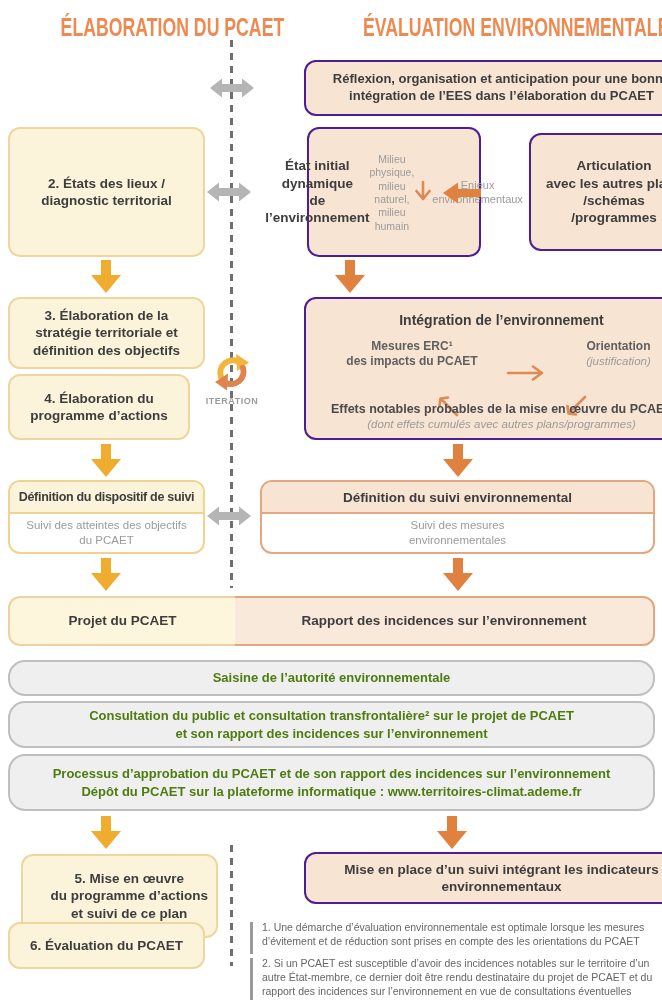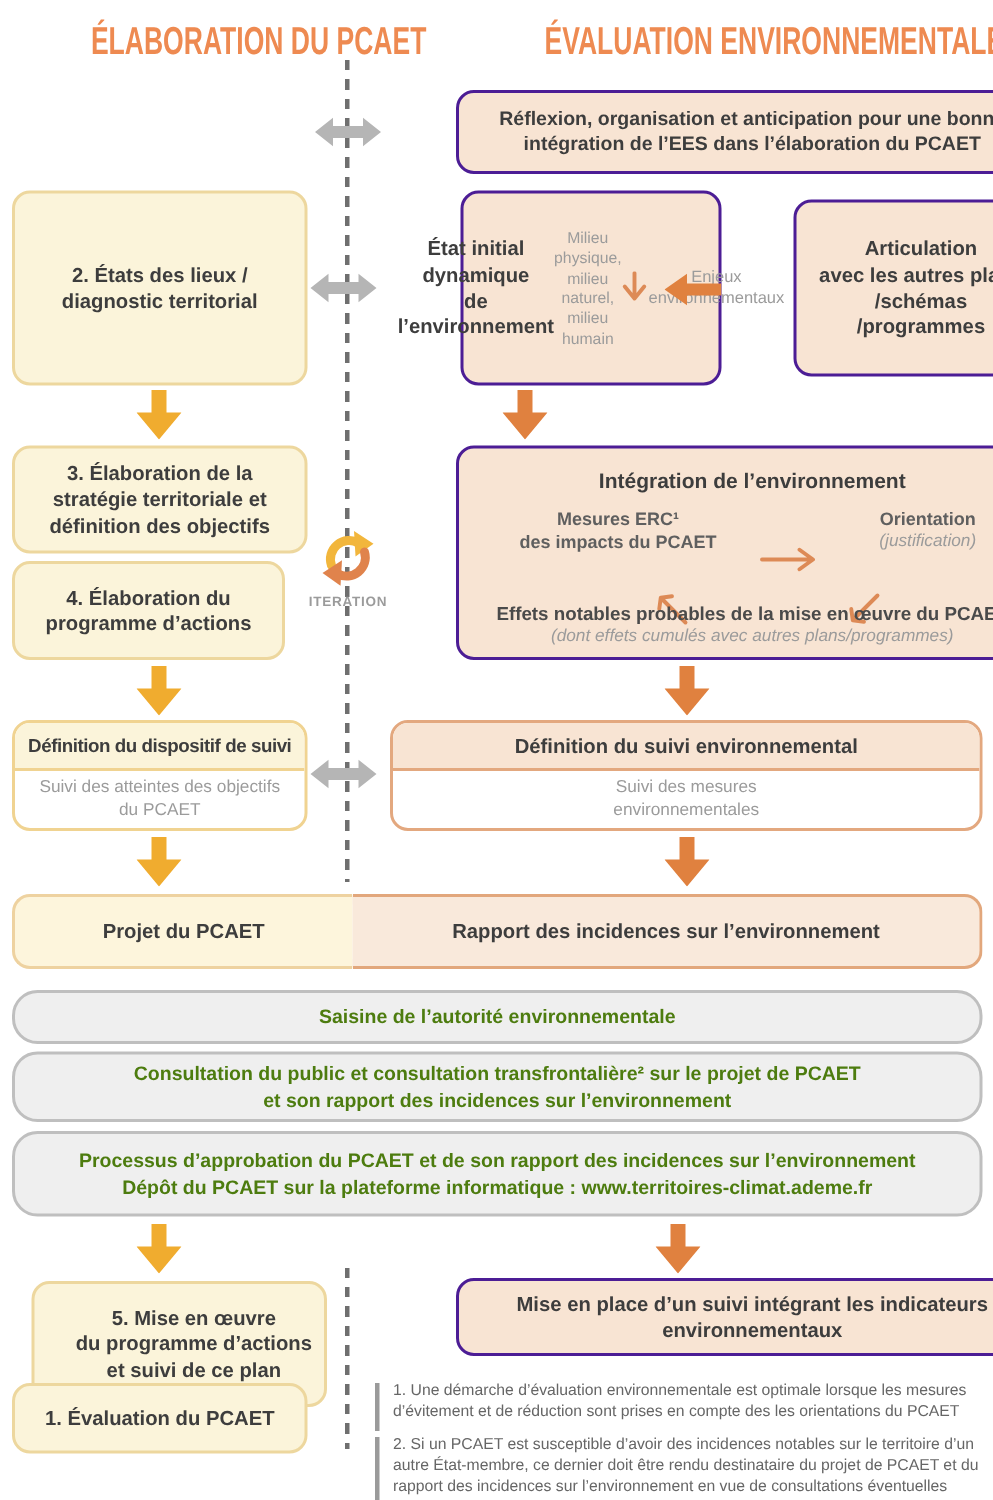"1. Évaluation du PCAET" span { text: 1 -> 6 }
